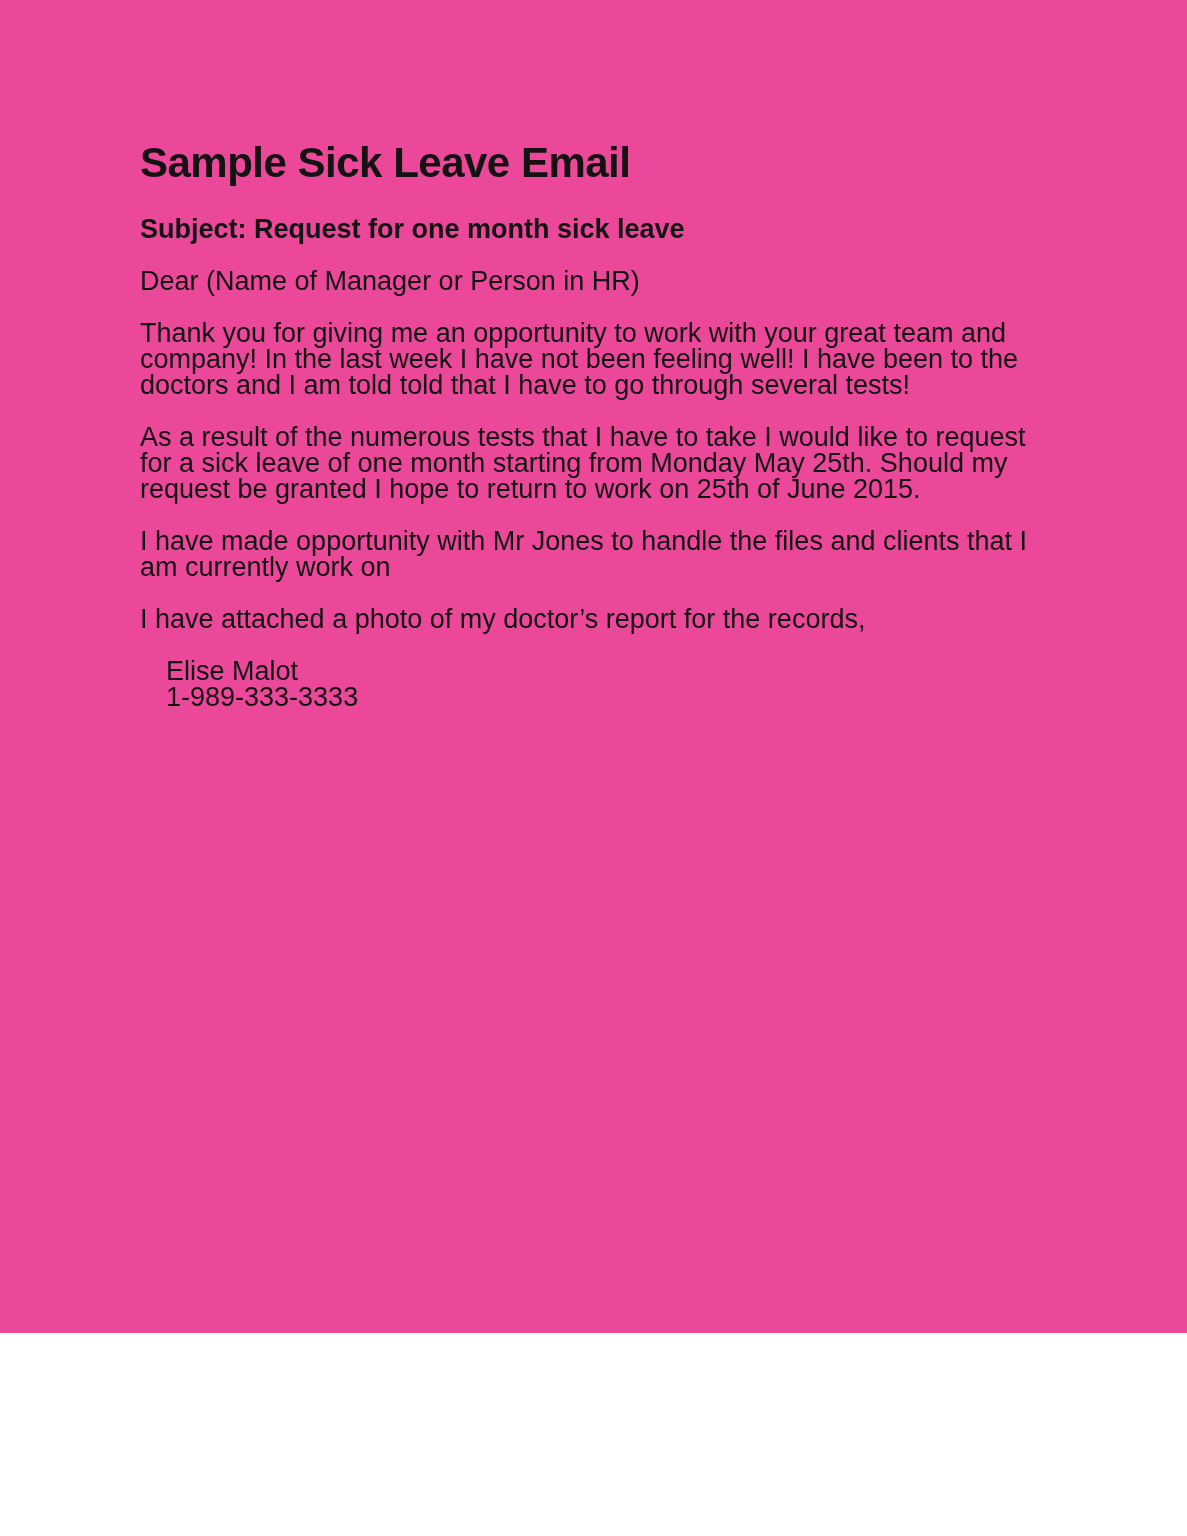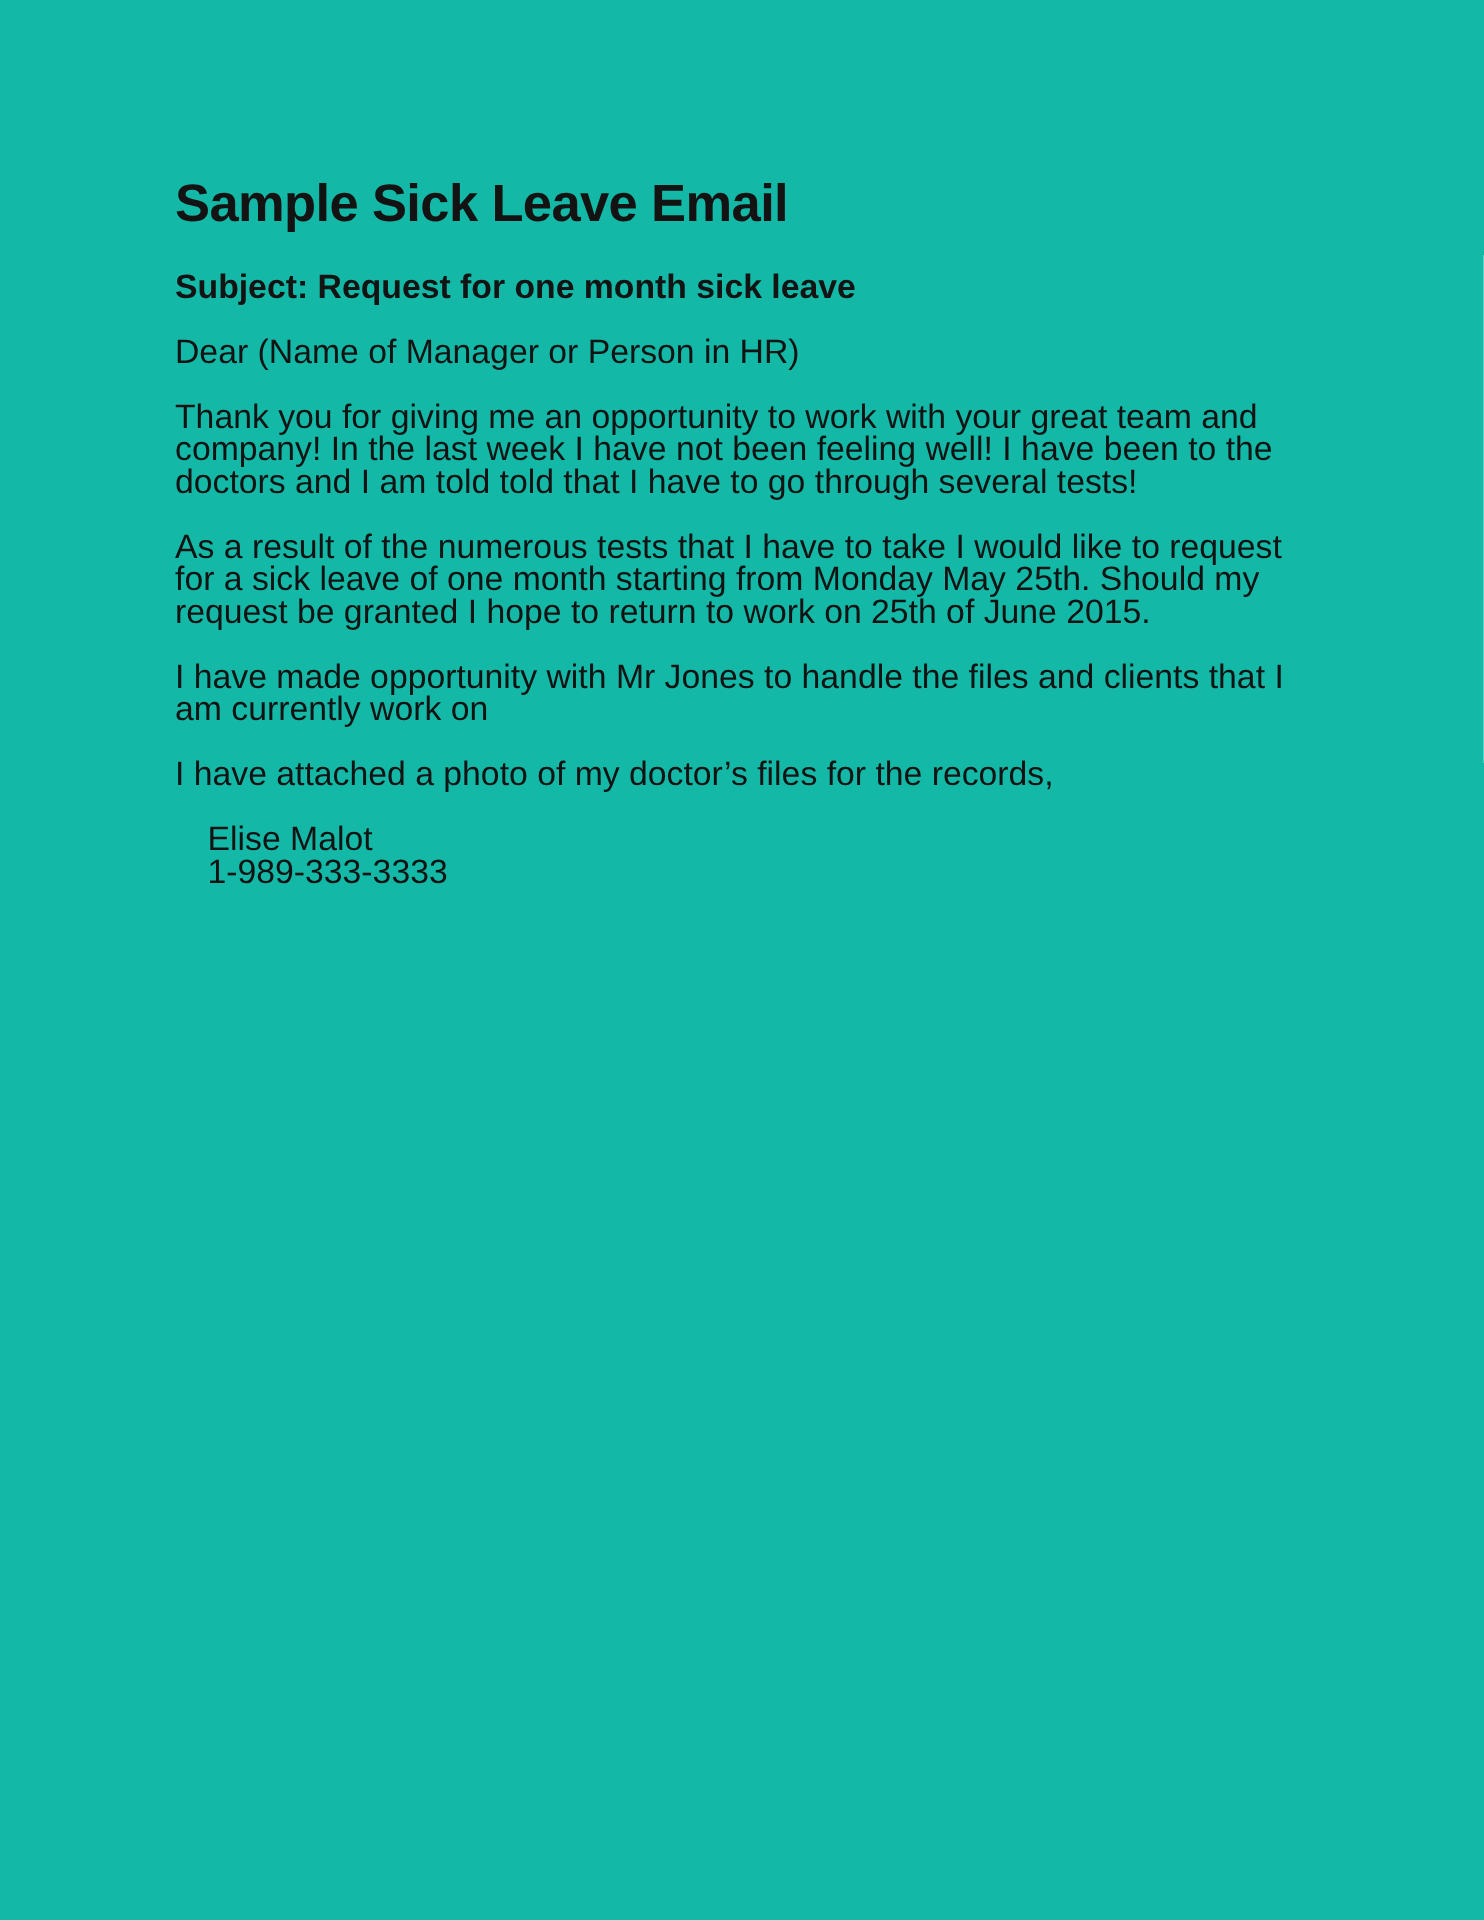"Sample Sick Leave Email" .page { background: #14b8a6 -> #ec4899; height: 1536px -> 1333px }
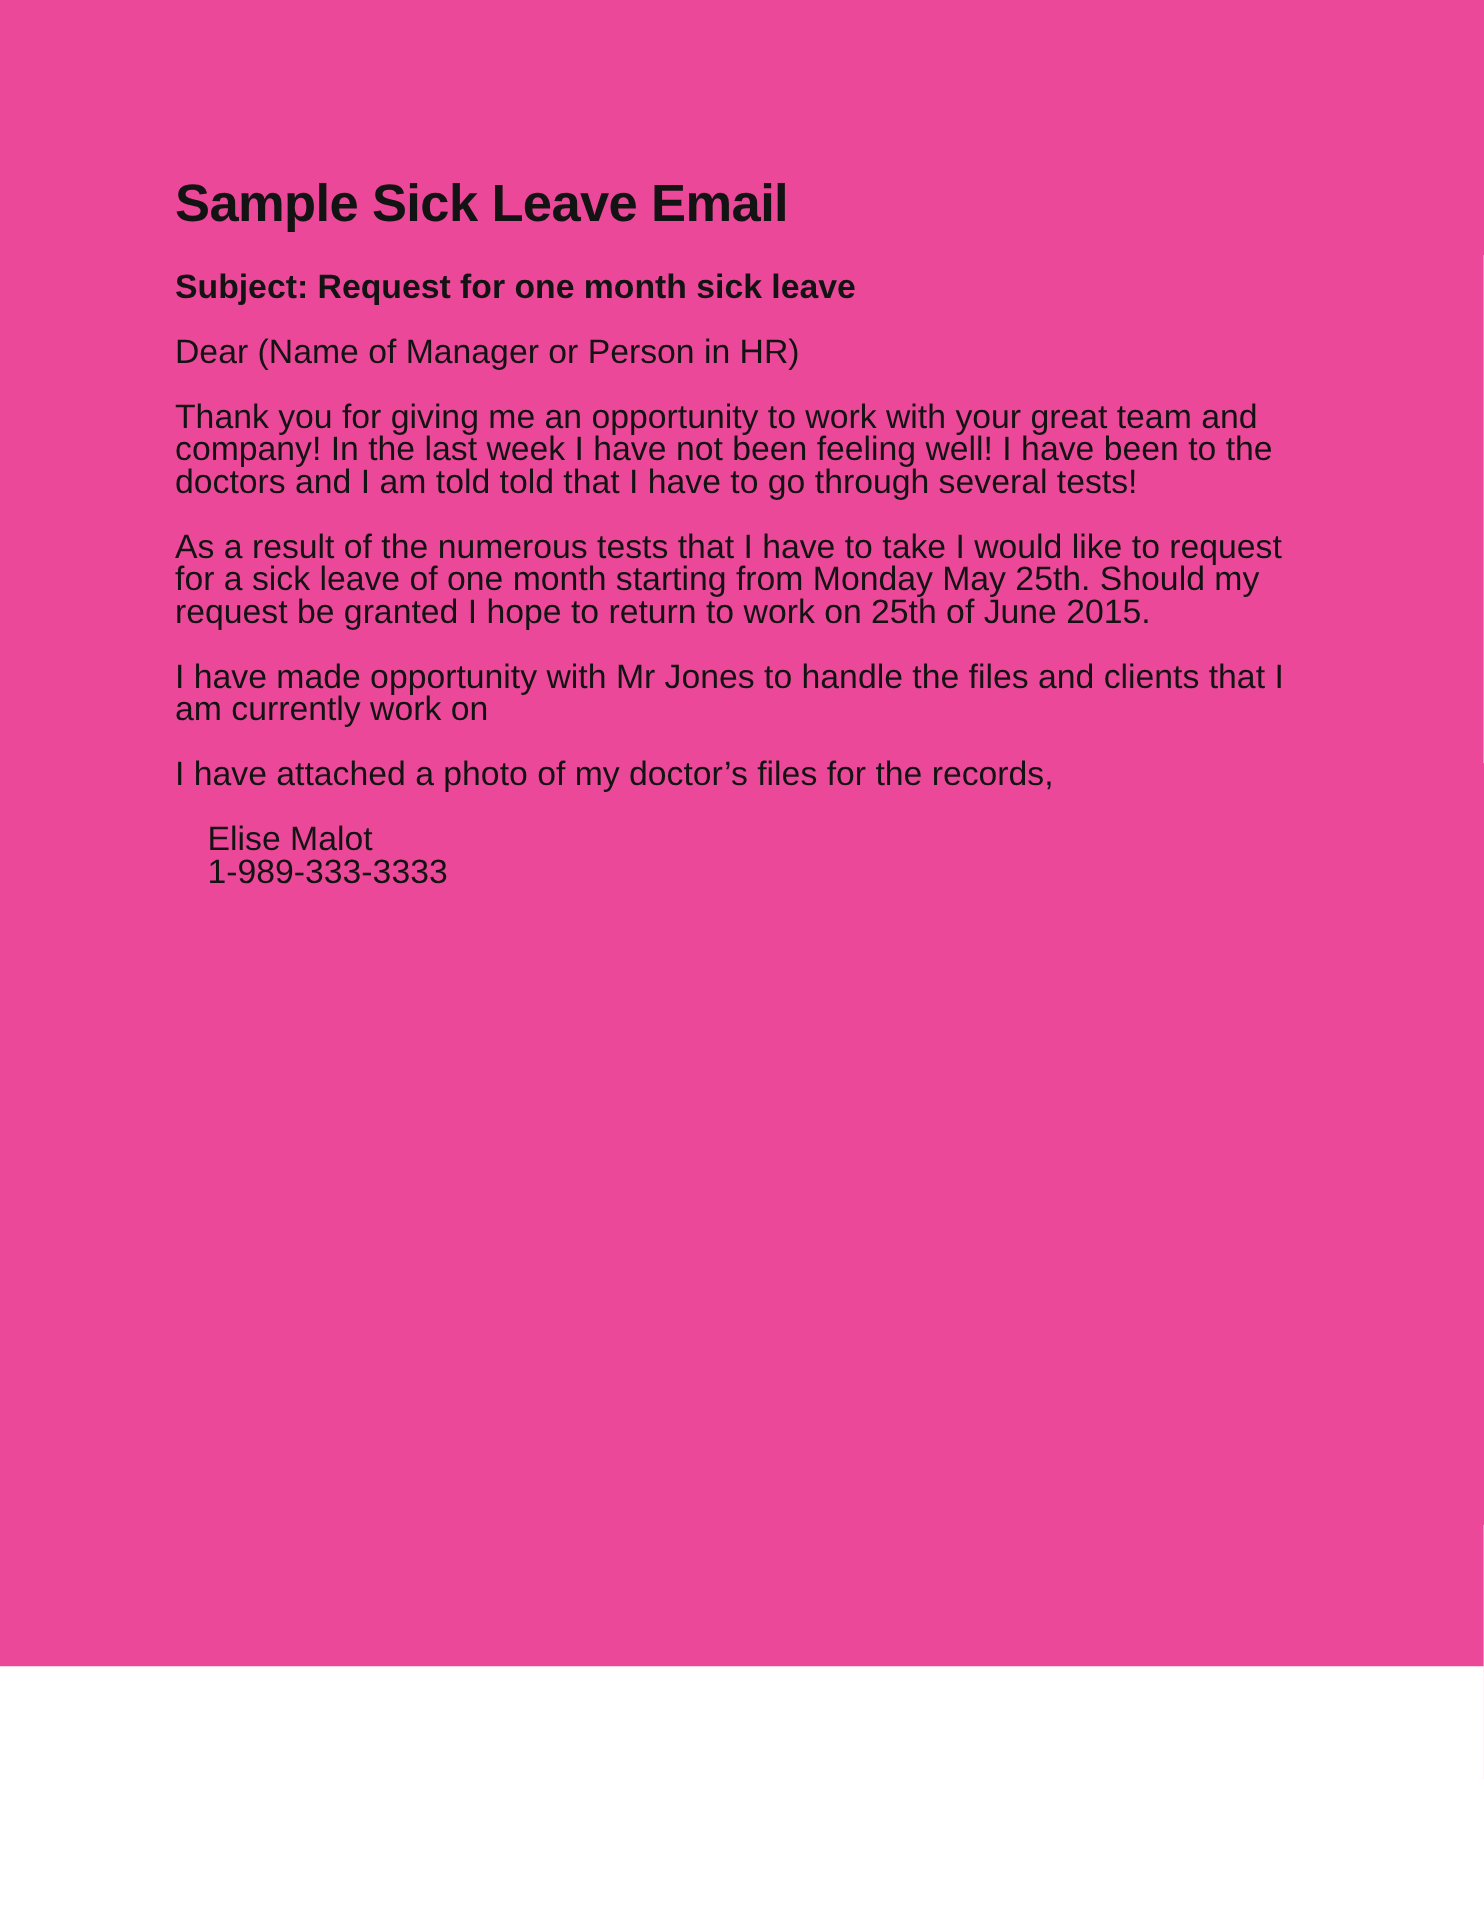"I have attached a photo" p.para { text: files -> report }
